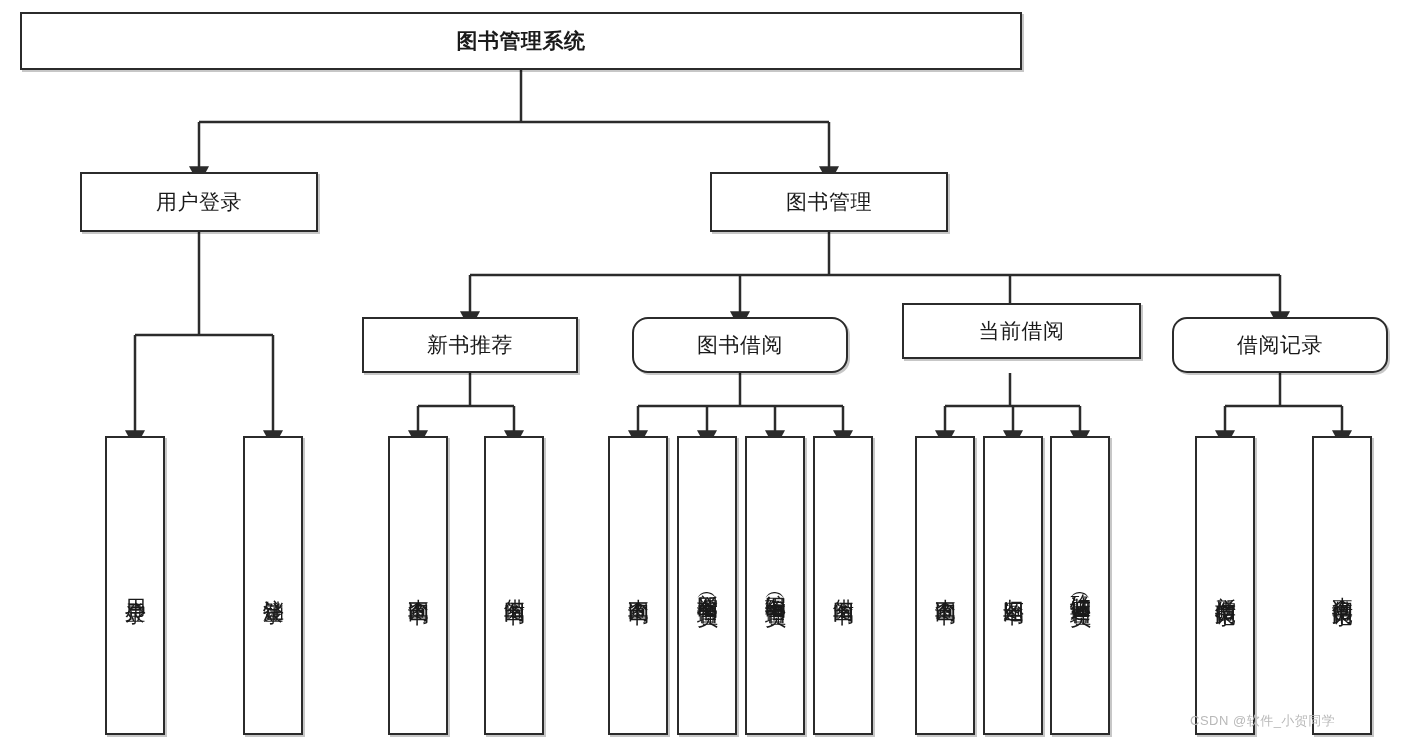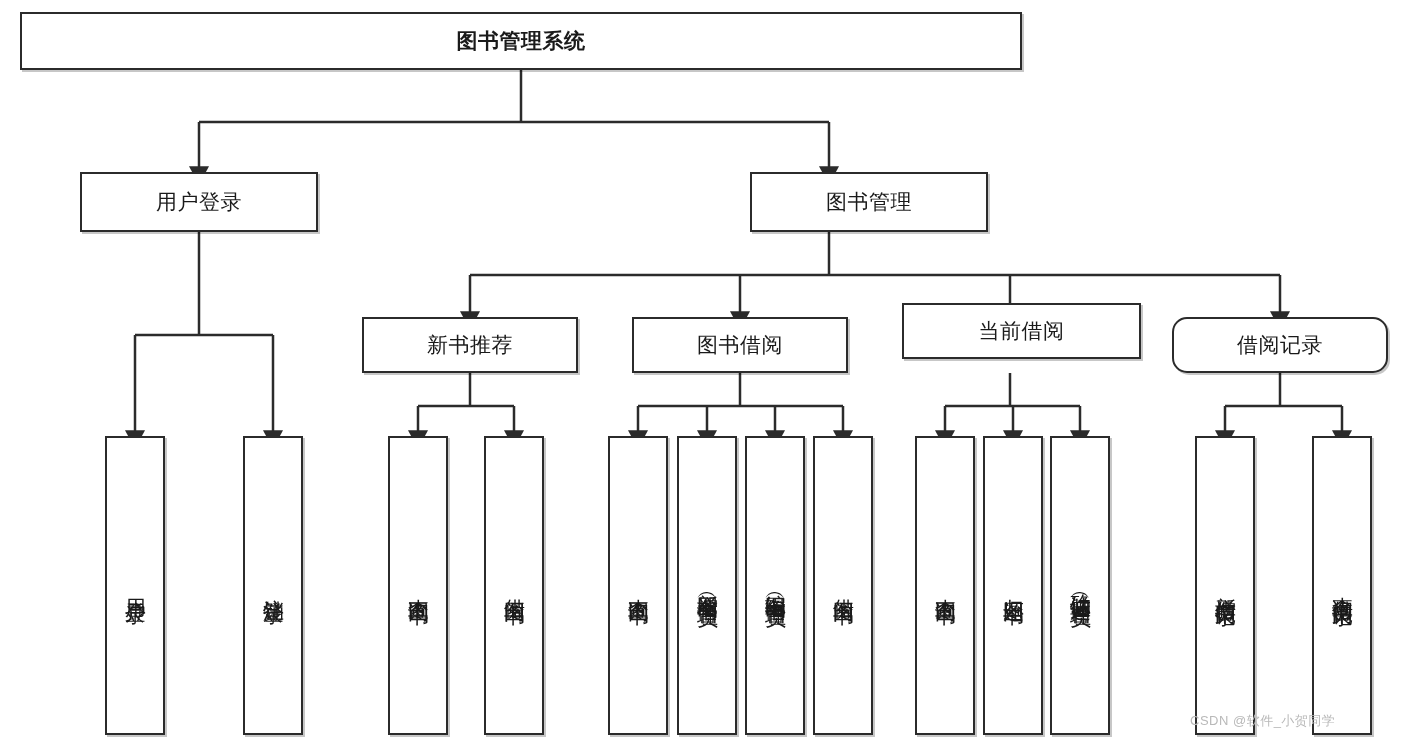"图书管理" div.node-box { margin-left: 40px -> none }
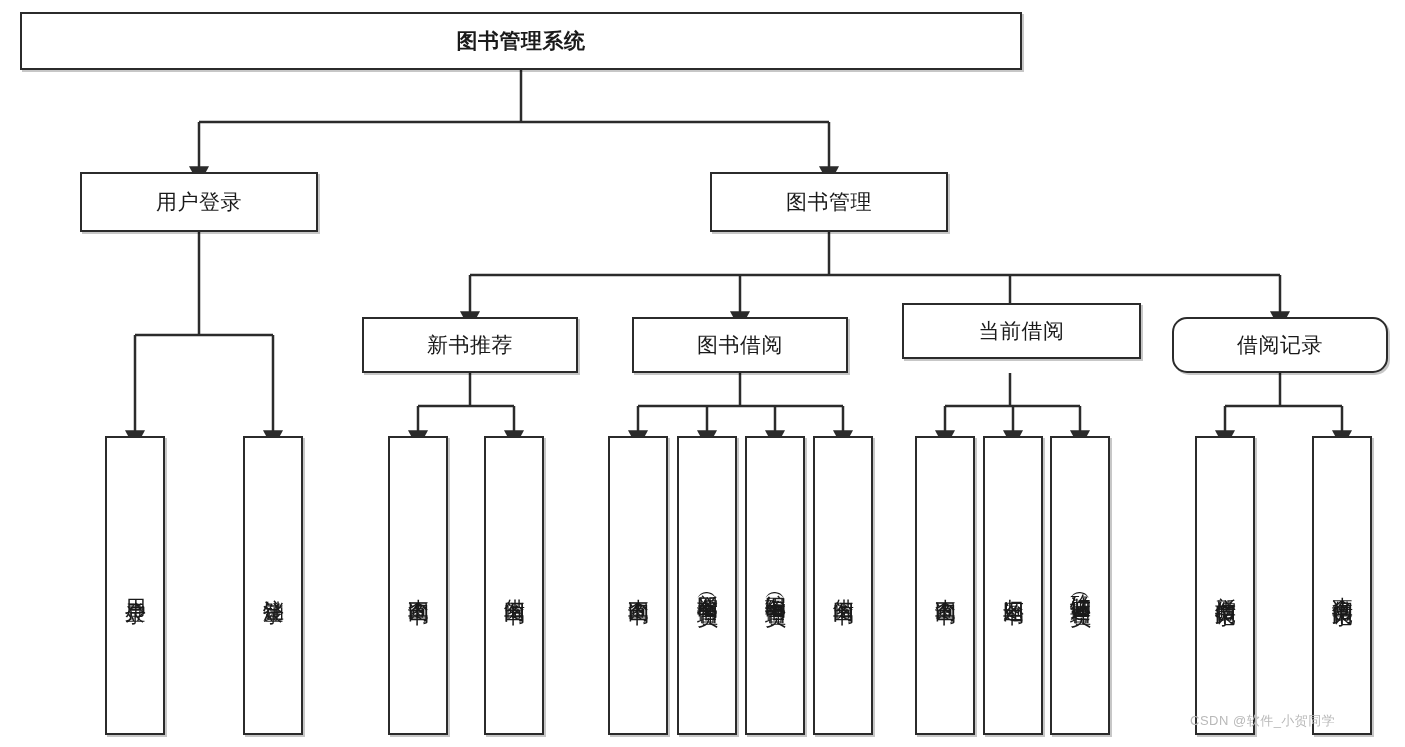"图书借阅" div.node-box { border-radius: none -> 16px }
